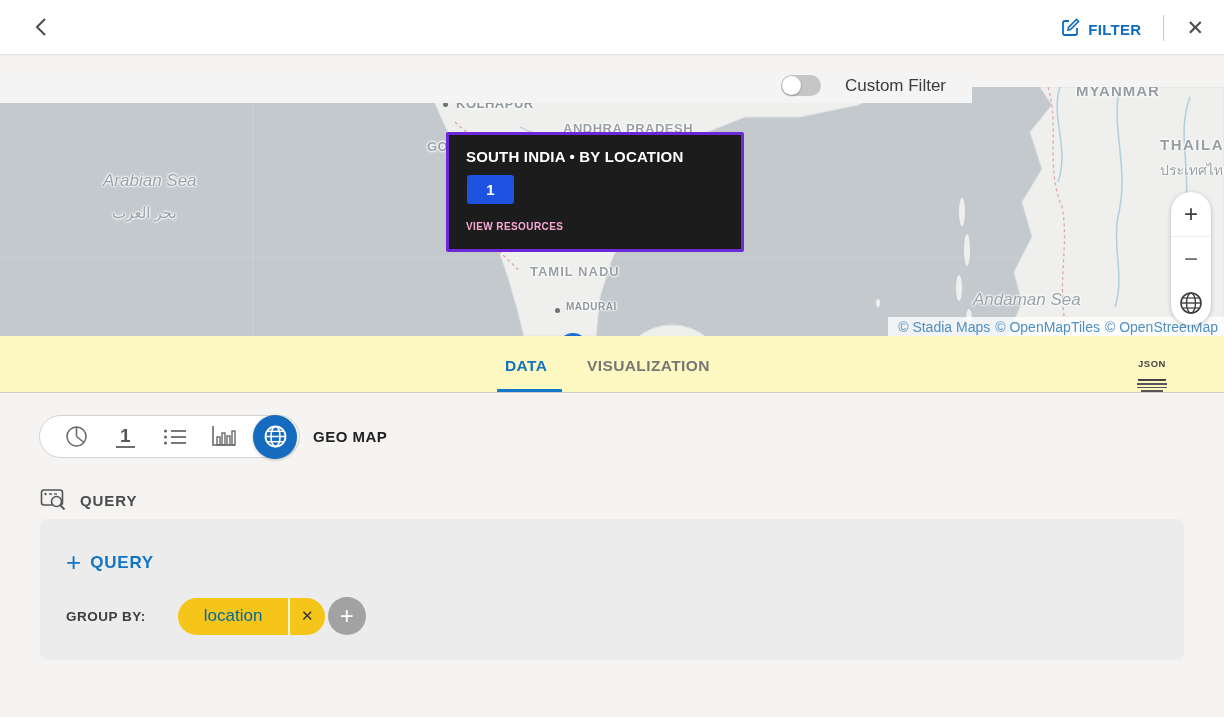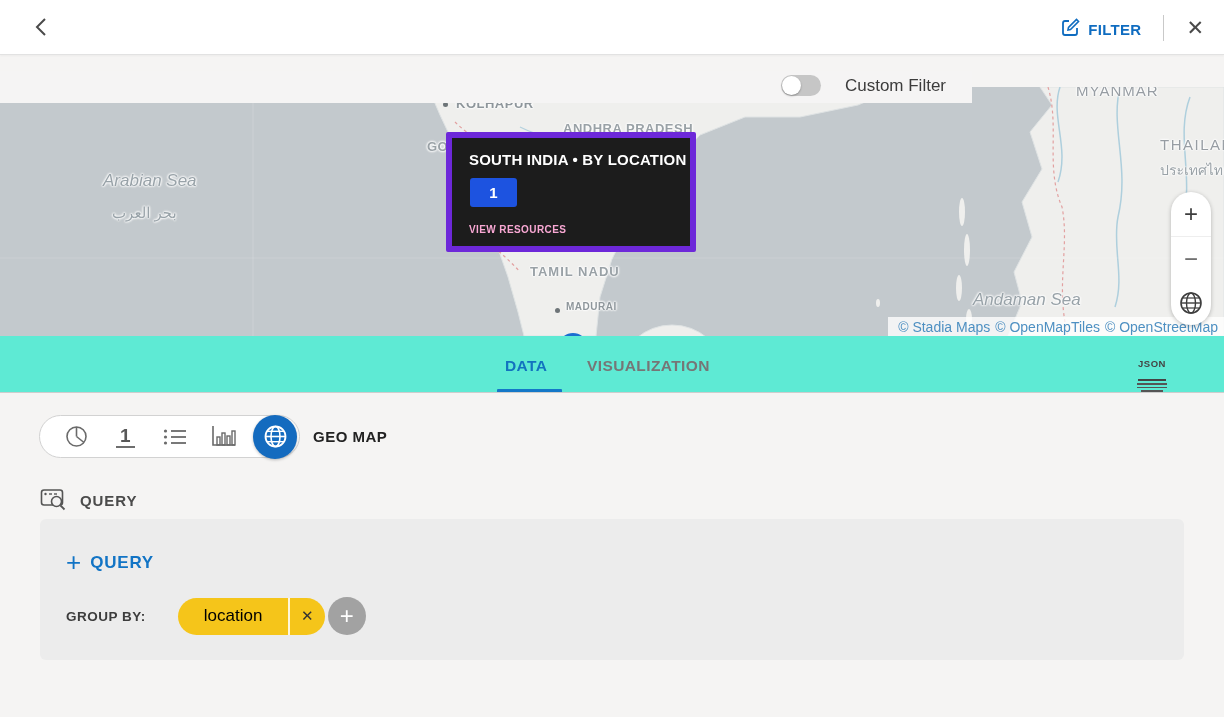"MYANMAR" .country { font-weight: normal -> bold }
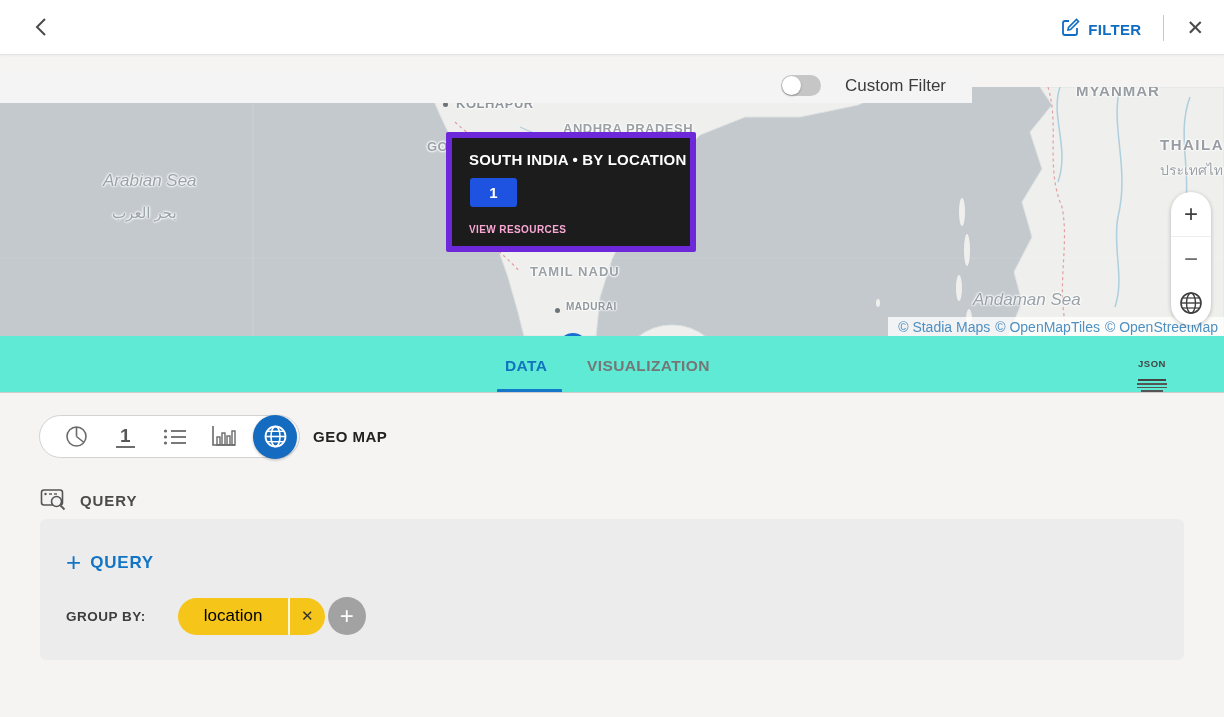"SOUTH INDIA • BY LOCATION" .tooltip { border: 6px solid #6d28d9 -> 3px solid #6d28d9; width: 250px -> 298px }
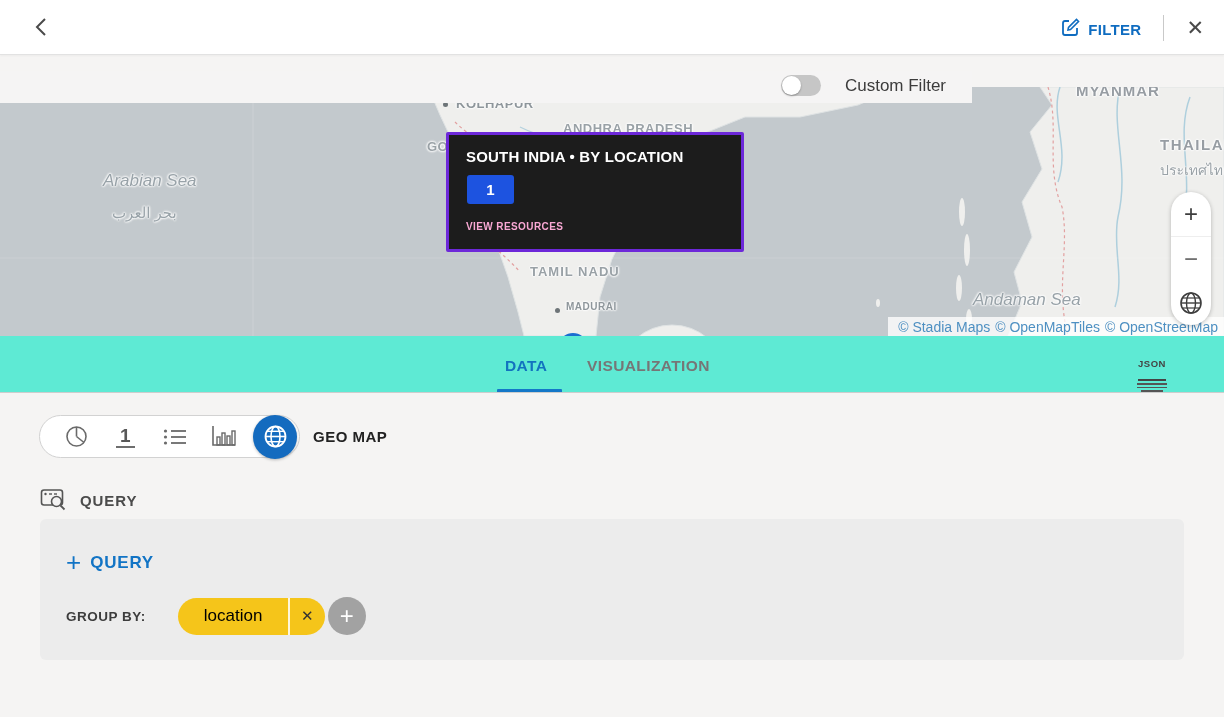"DATA" .tabbar { background: #5eead4 -> #fef9c3 }
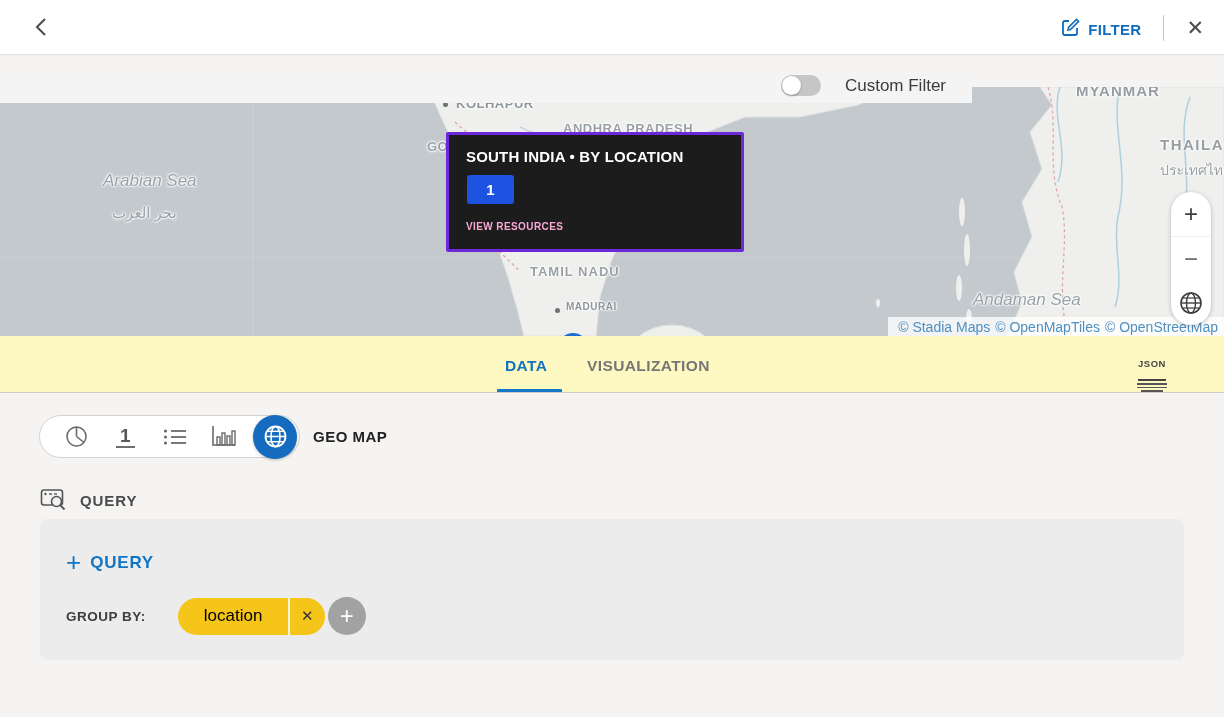"location" .tag .val { color: #000000 -> #0369a1 }
